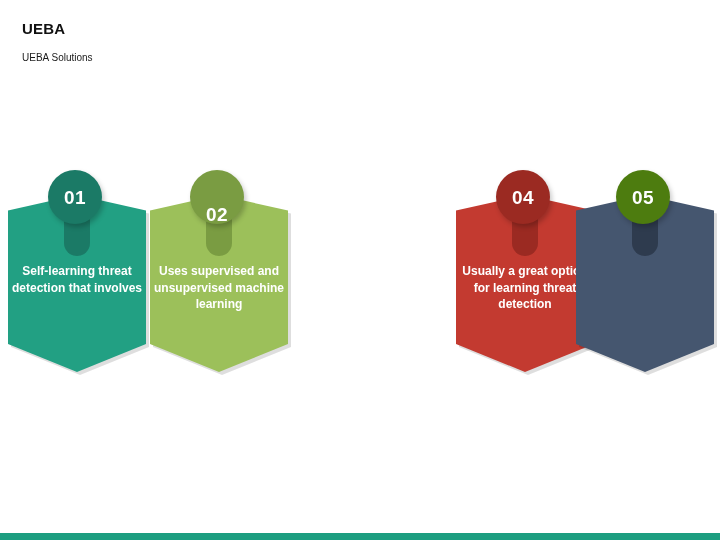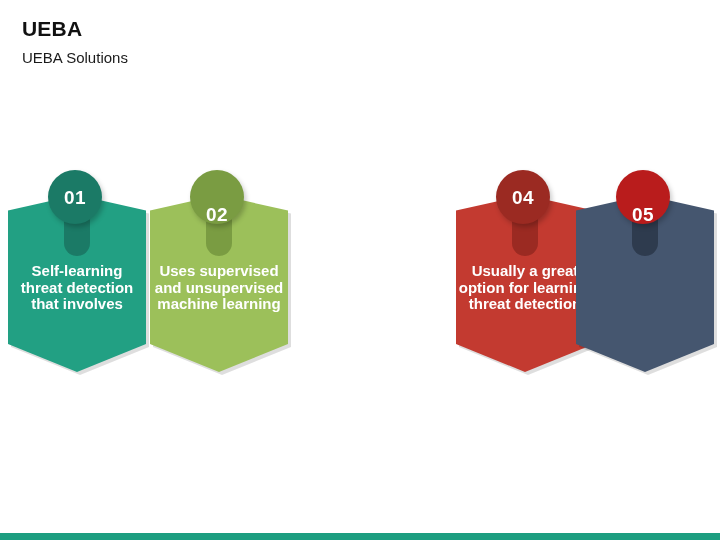"UEBA" #slide-title { font-size: 21px -> 15px }
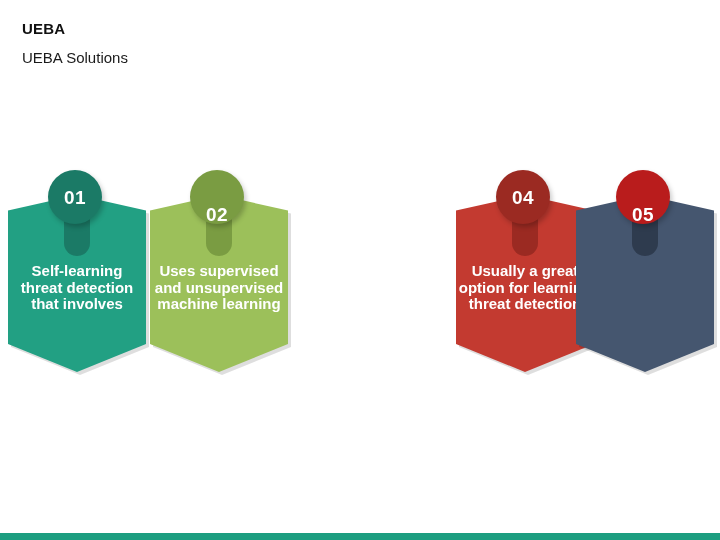"UEBA Solutions" #slide-subtitle { font-size: 15px -> 10px }
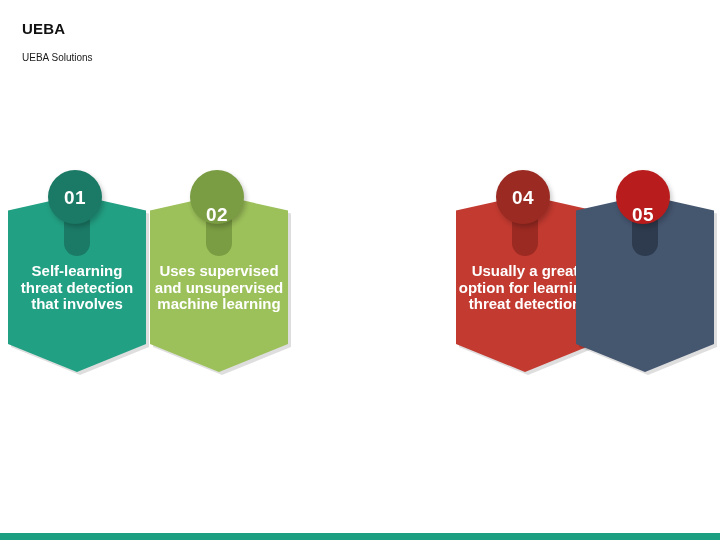"05" div.badge { align-items: flex-end -> none; background: #b91c1c -> #4d7c0f }
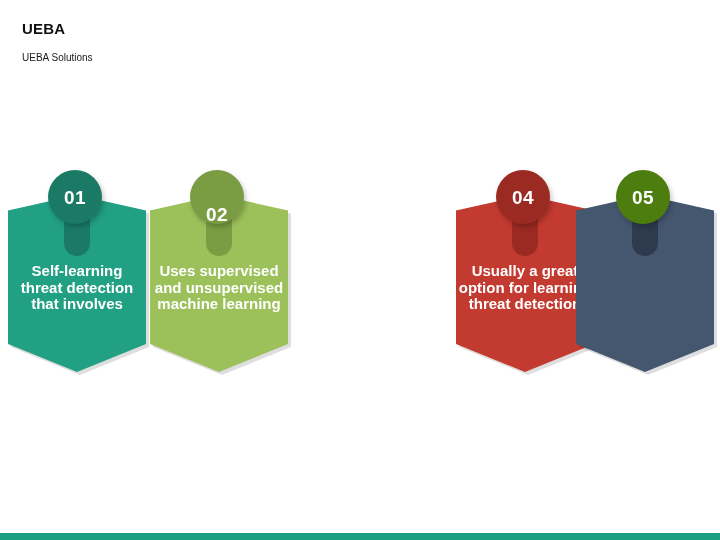"Self-learning threat detection that" .caption { font-size: 15px -> 12px }
